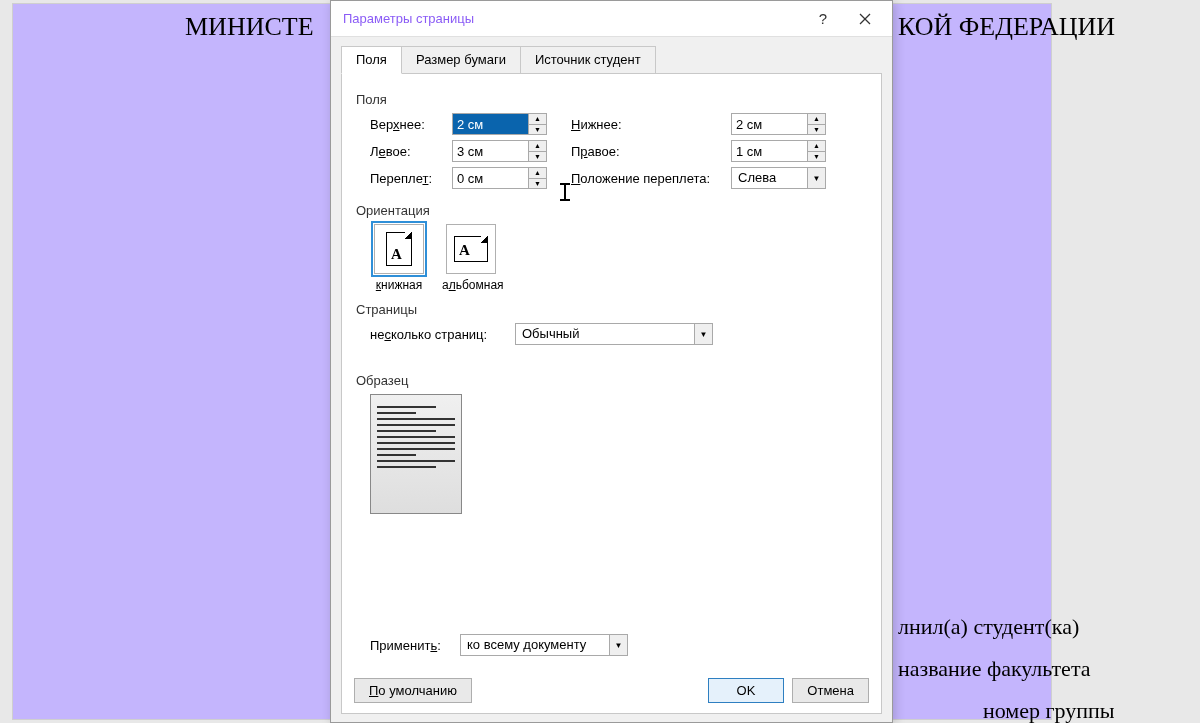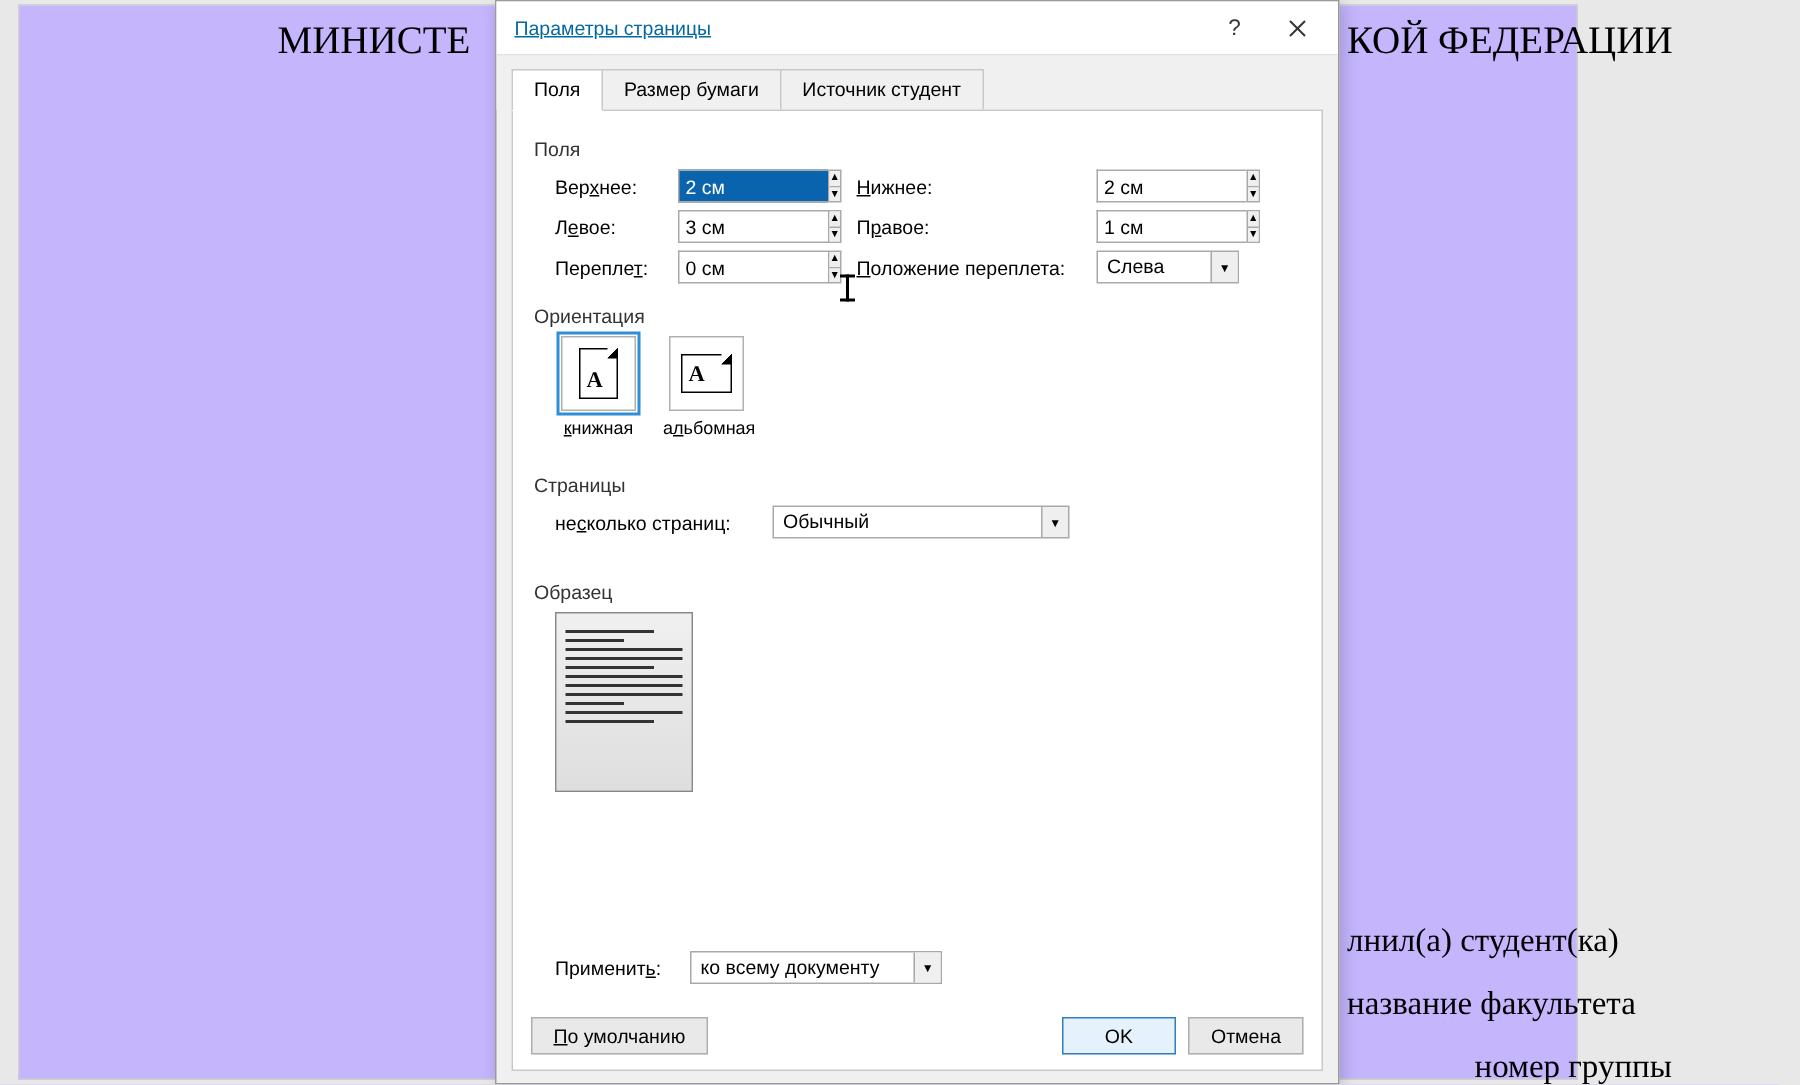"Параметры страницы" .titlebar .title { color: #0369a1 -> #8b5cf6; text-decoration: underline -> none }
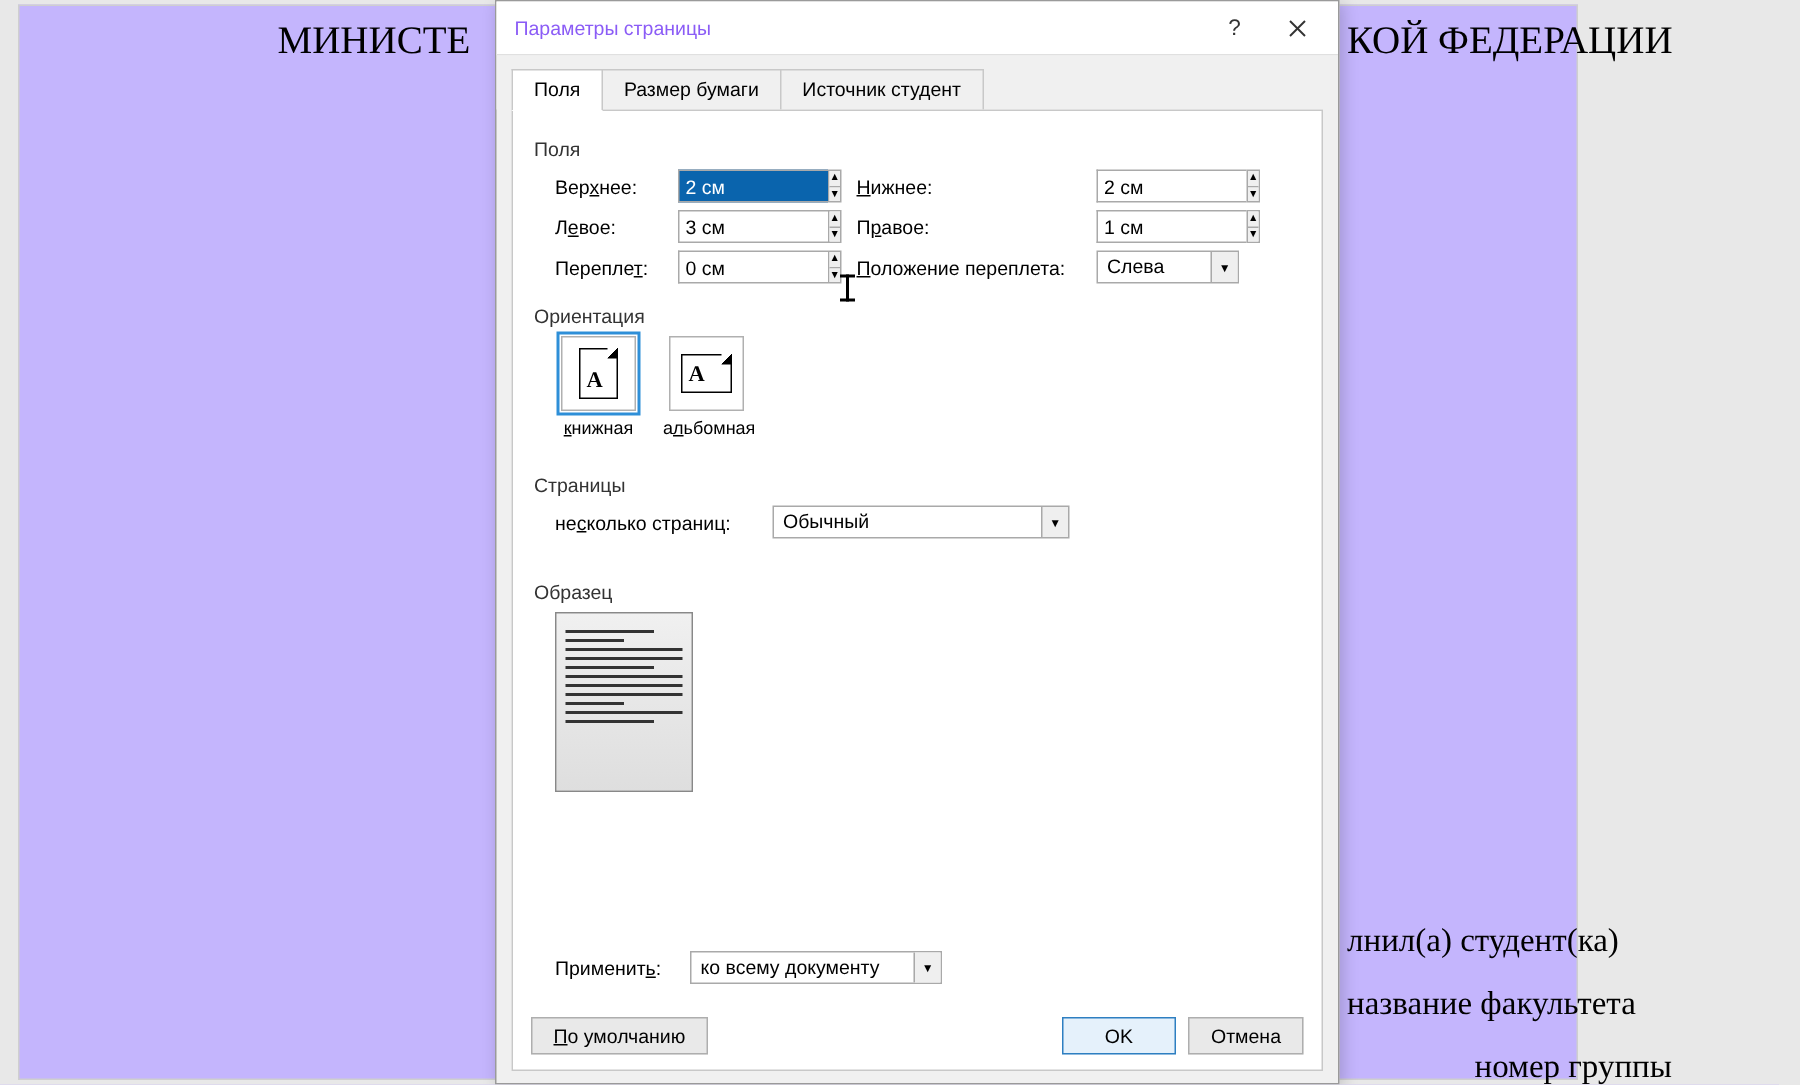"2 см" .spin input { width: 100px -> 76px }
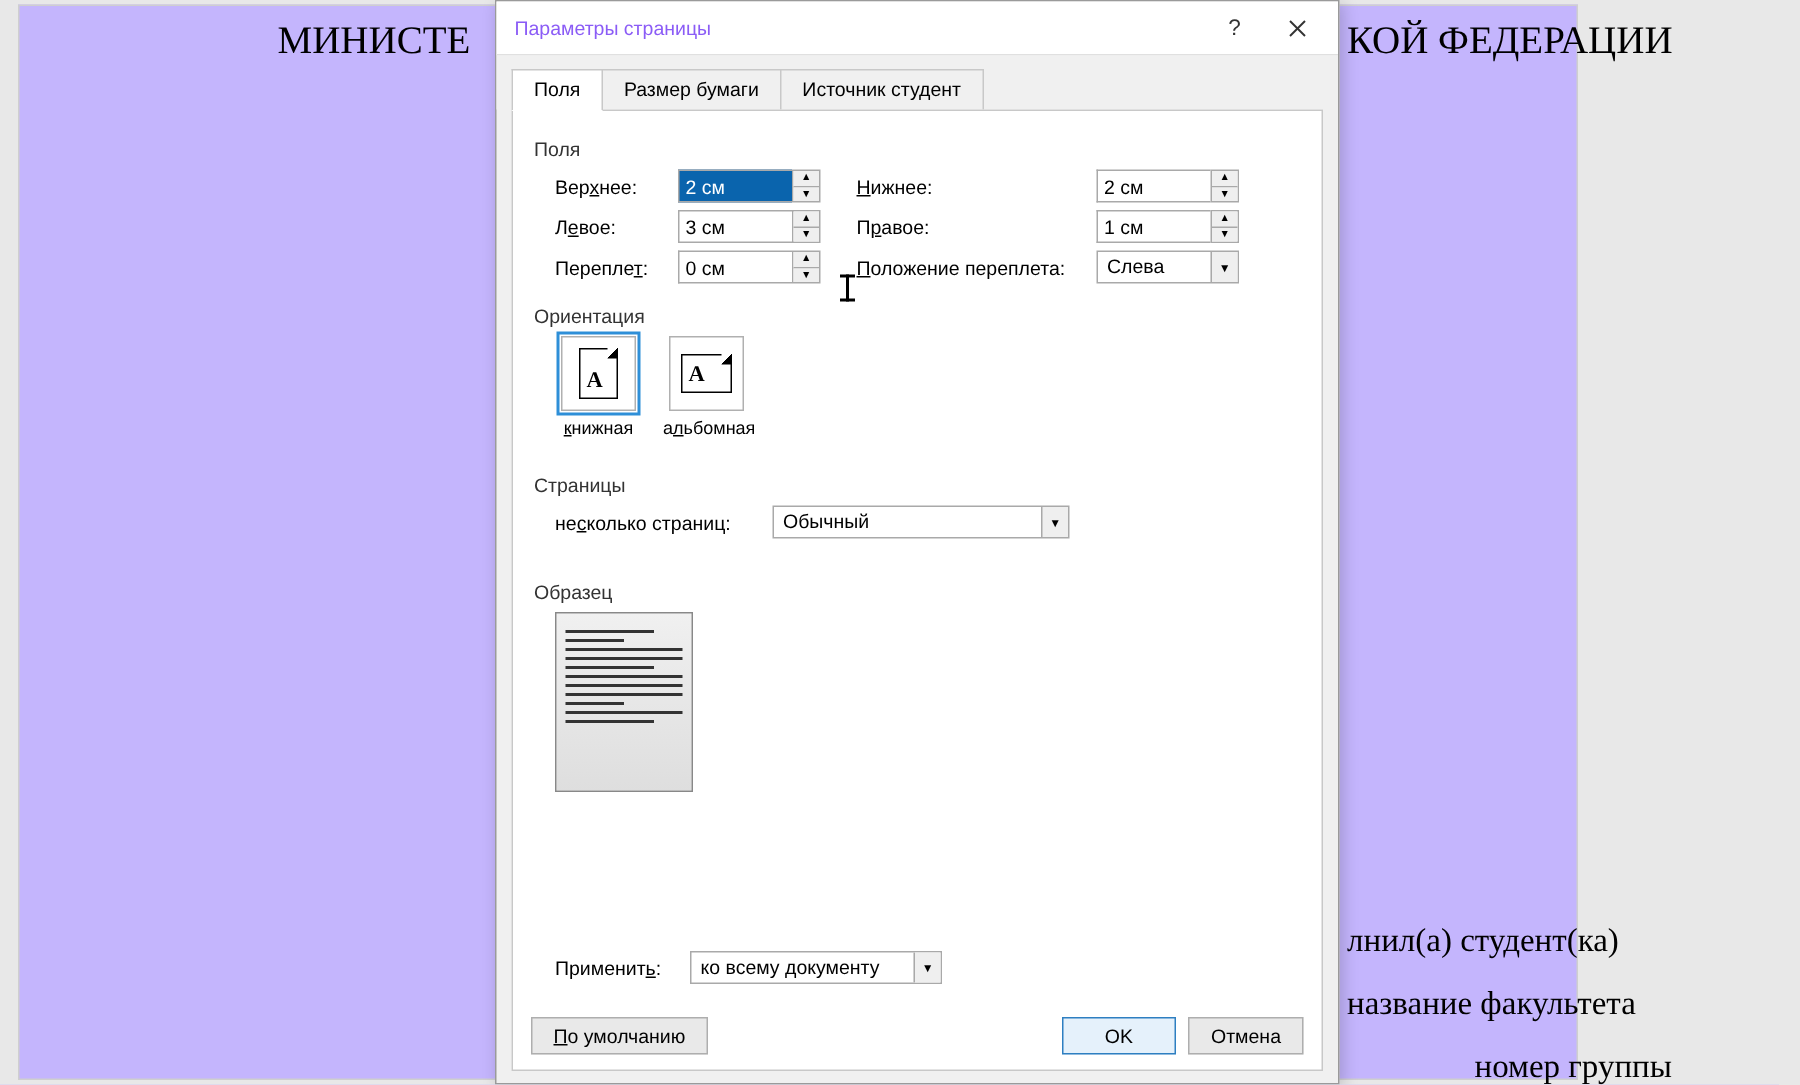"Страницы" div.grp-label { margin-top: 24px -> 10px }
